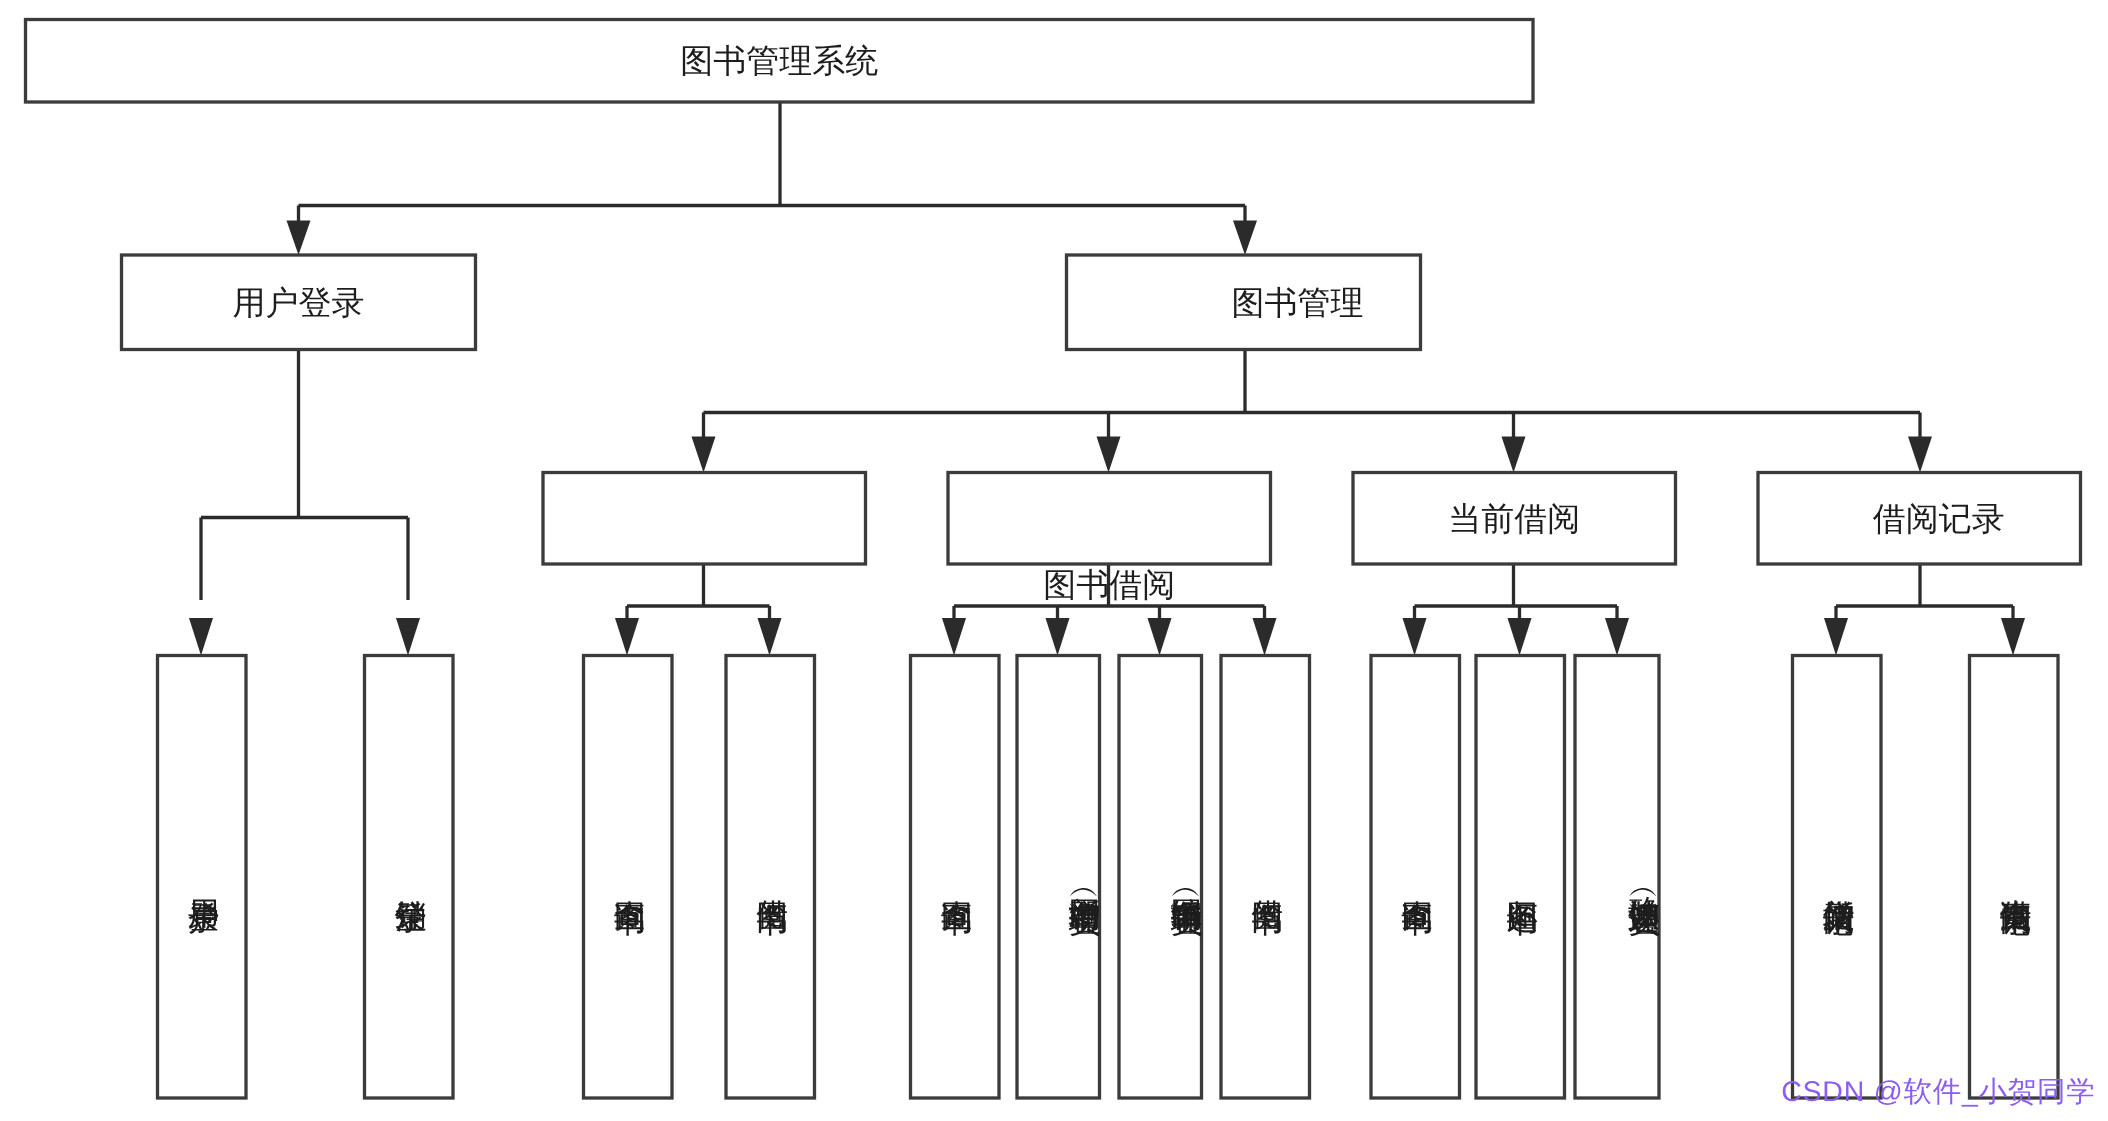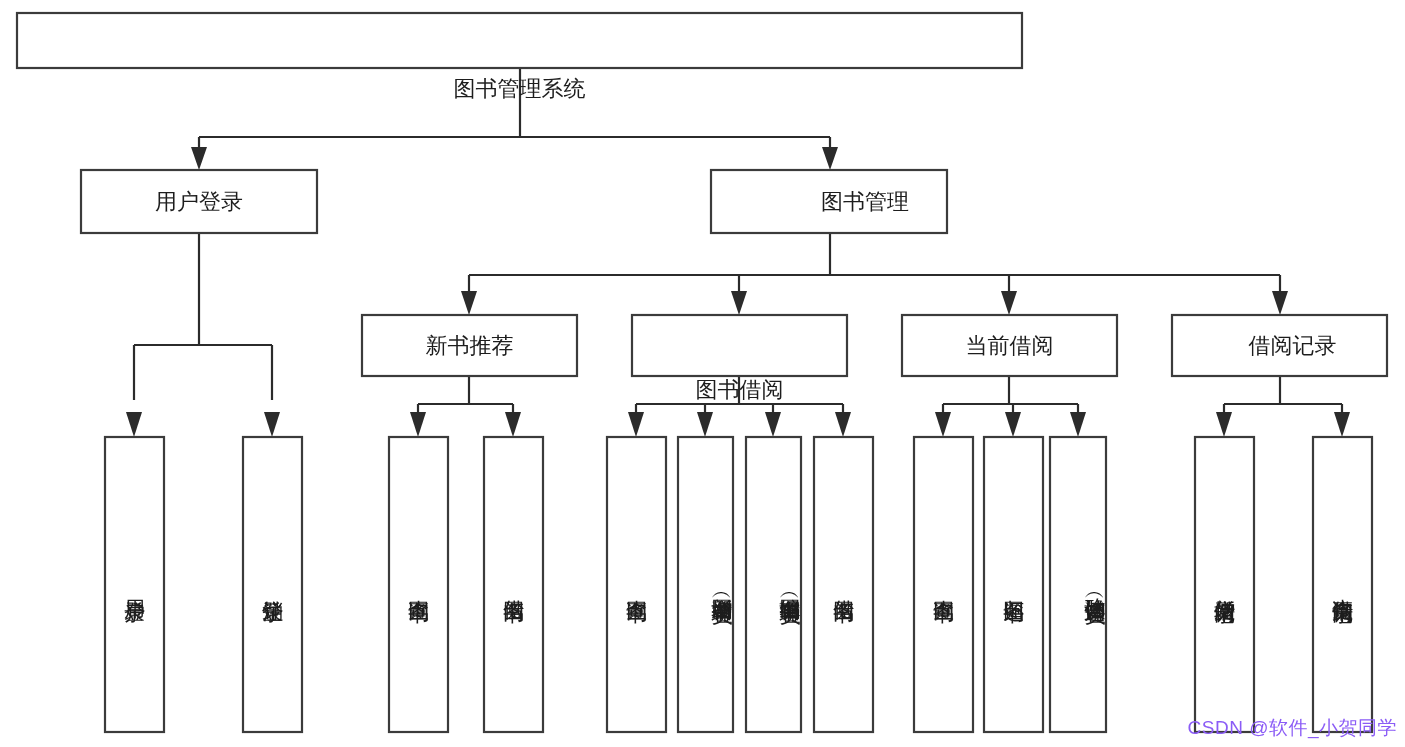"图书管理系统" div.horiz-label { margin-top: 48px -> none }
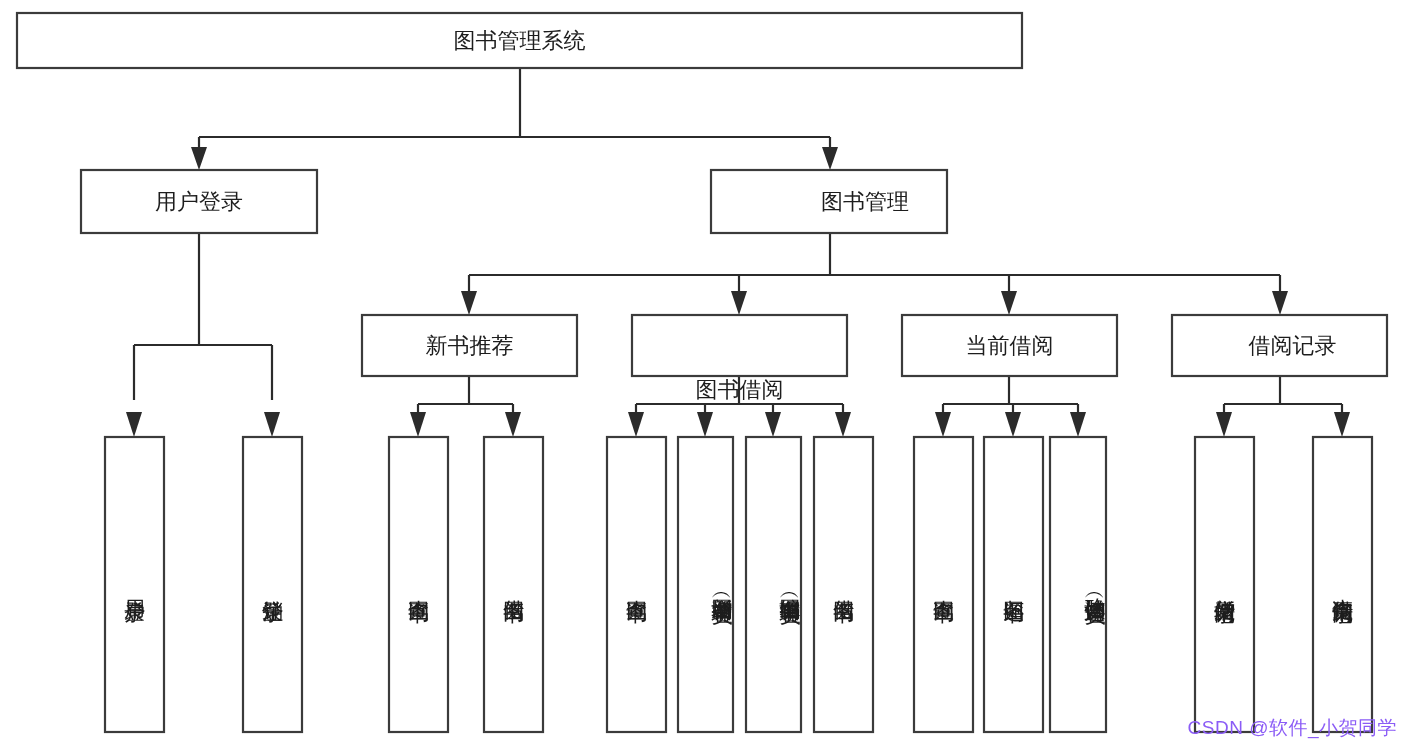"新书推荐" div.horiz-label { html: <div>新书推荐</div> -> none }
